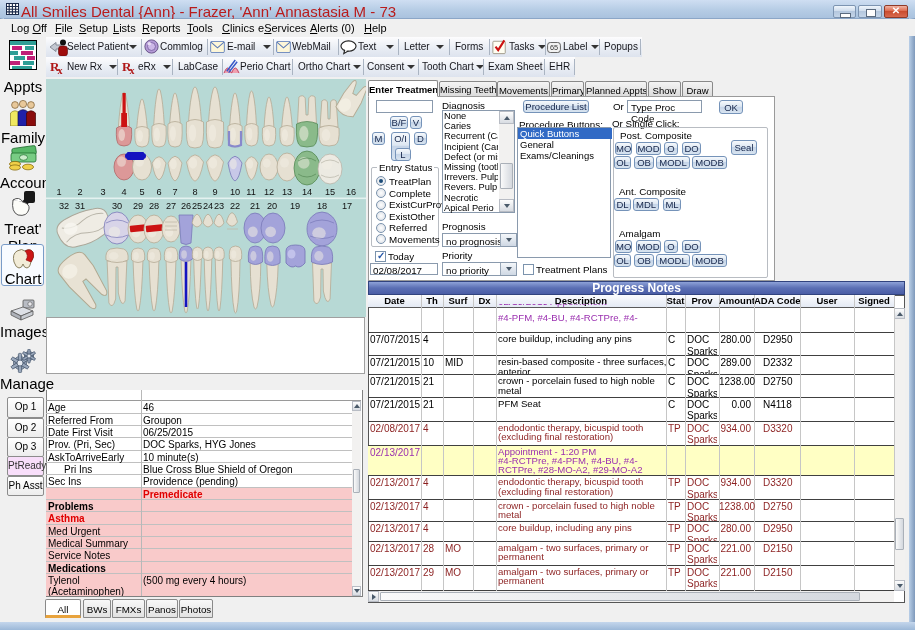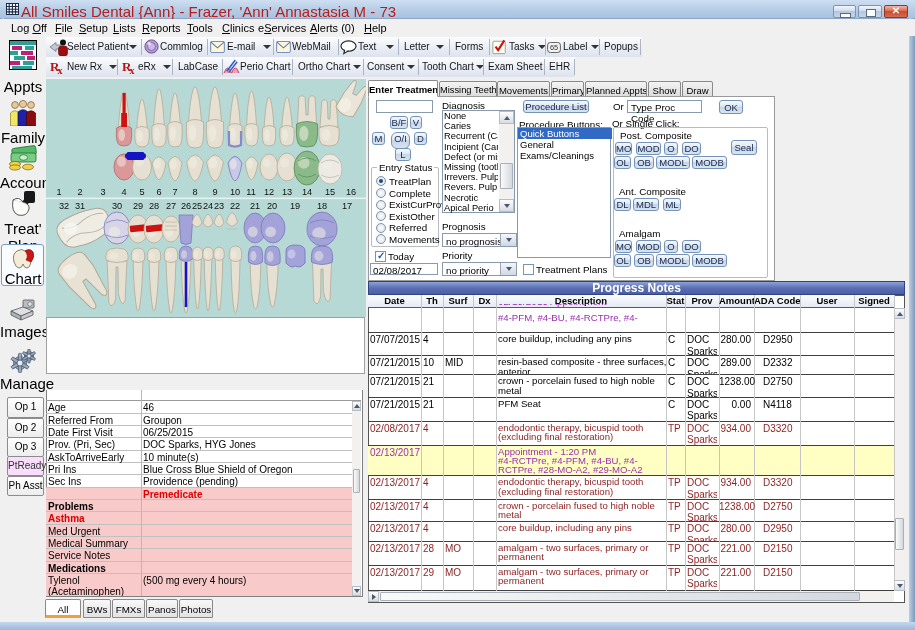"O/I" div.smbtn { border-radius: 6px -> none; height: 17px -> 29px }
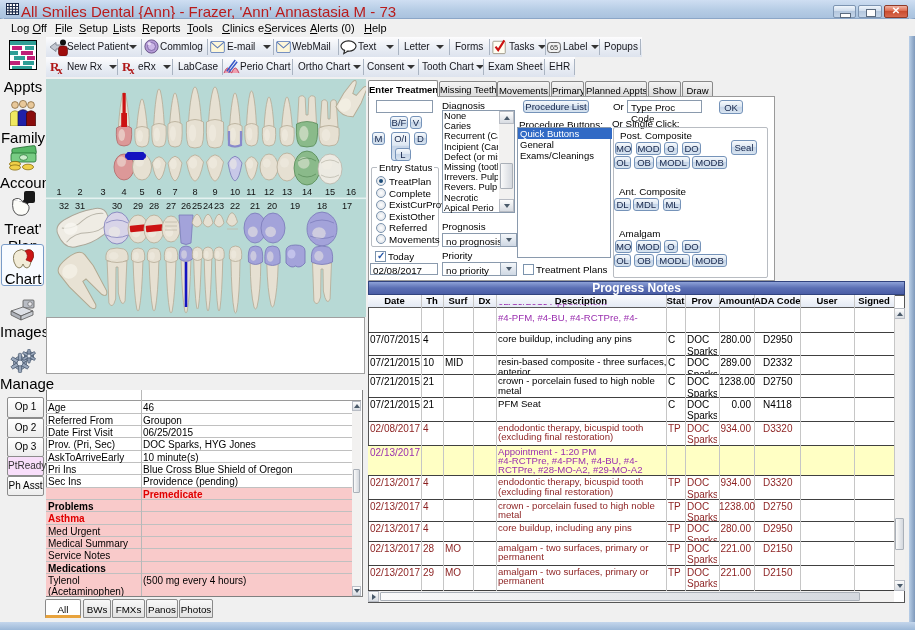"Pri Ins" div.abs { left: 2px -> 18px }
